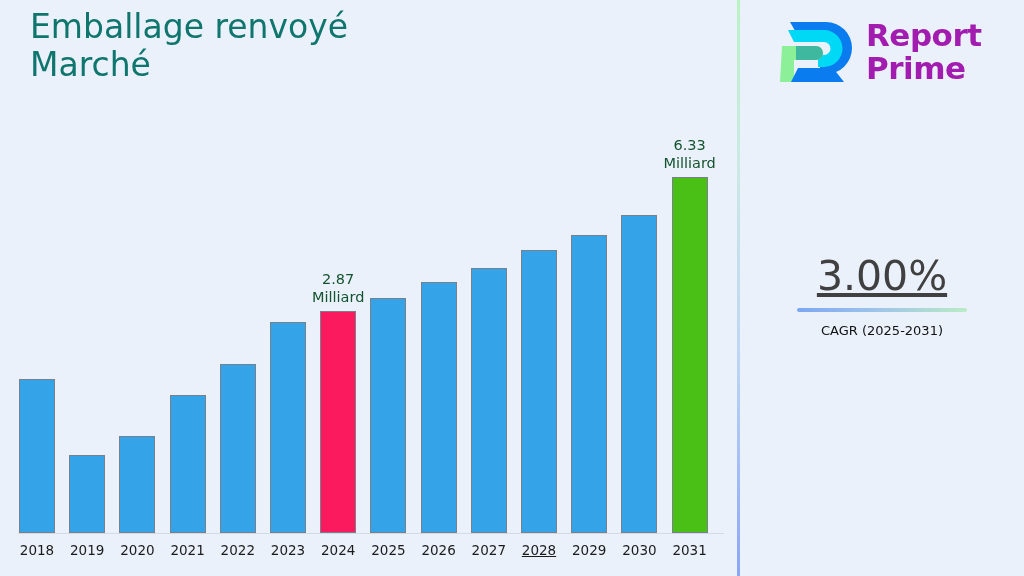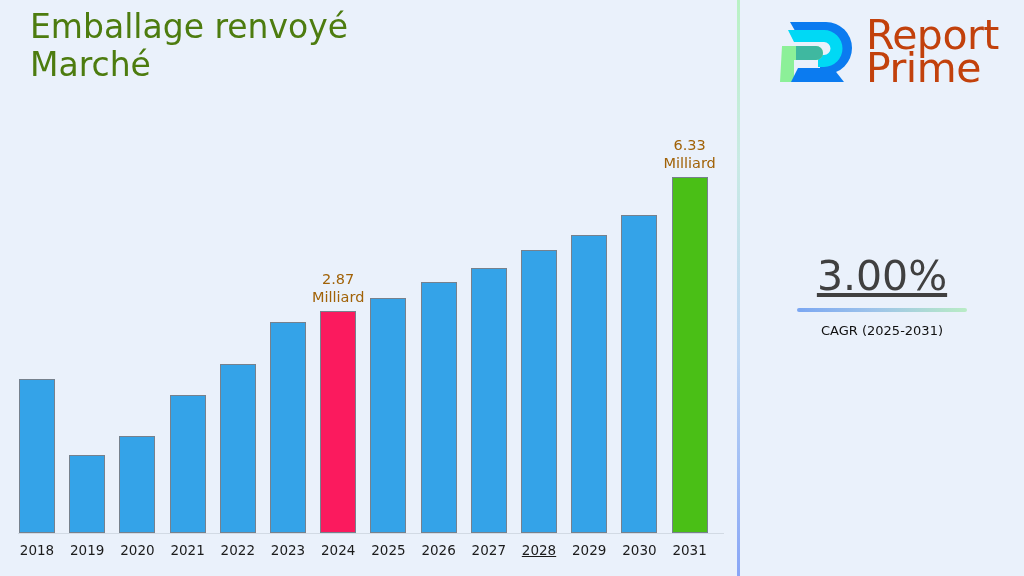"Emballage renvoyé" #chart-title { color: #4d7c0f -> #0f766e }
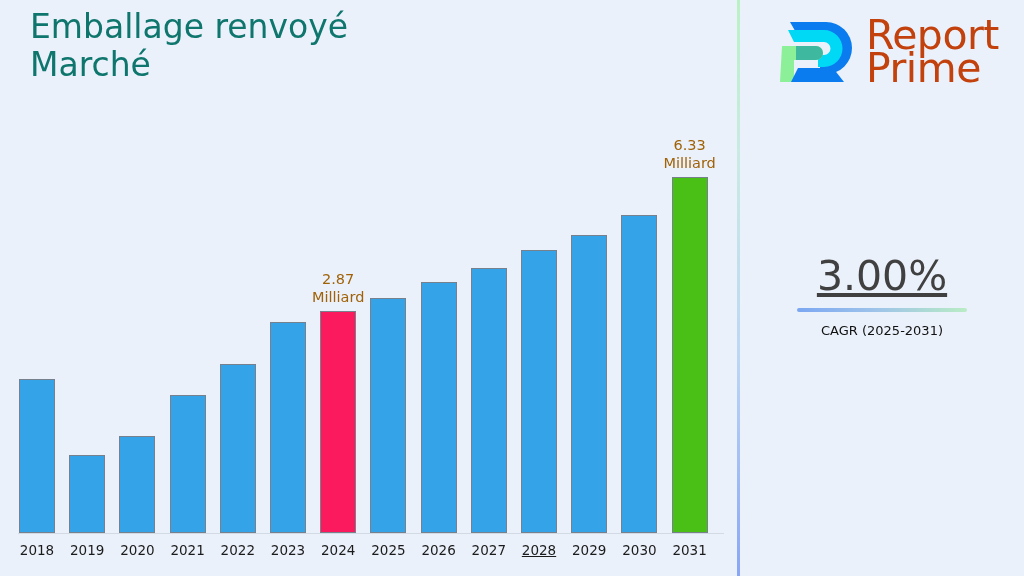"Report" #logo-wordmark { color: #c2410c -> #a21caf; font-size: 41px -> 31px; font-weight: normal -> bold }
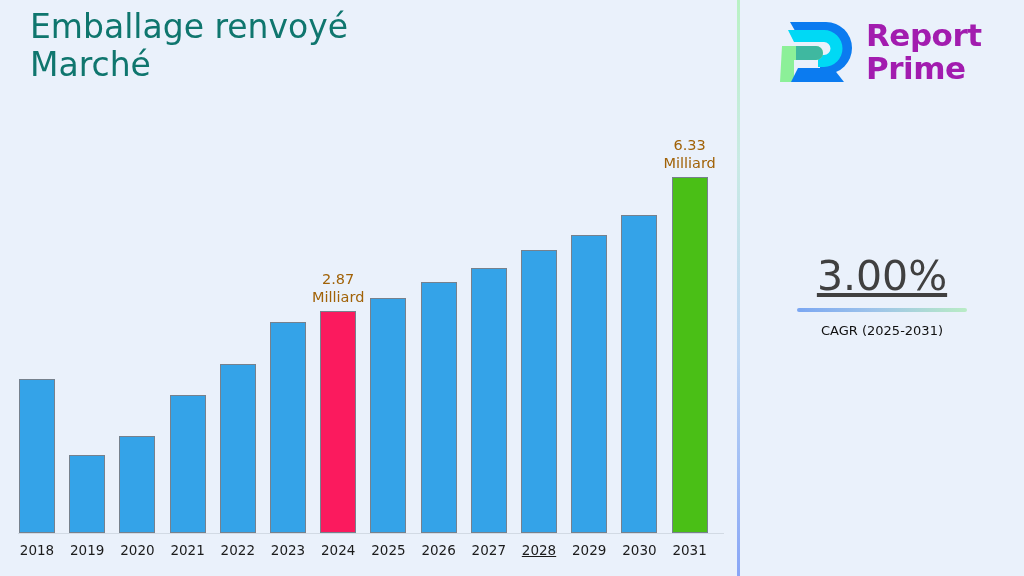"6.33" .bar-value-label { color: #a16207 -> #14532d }
